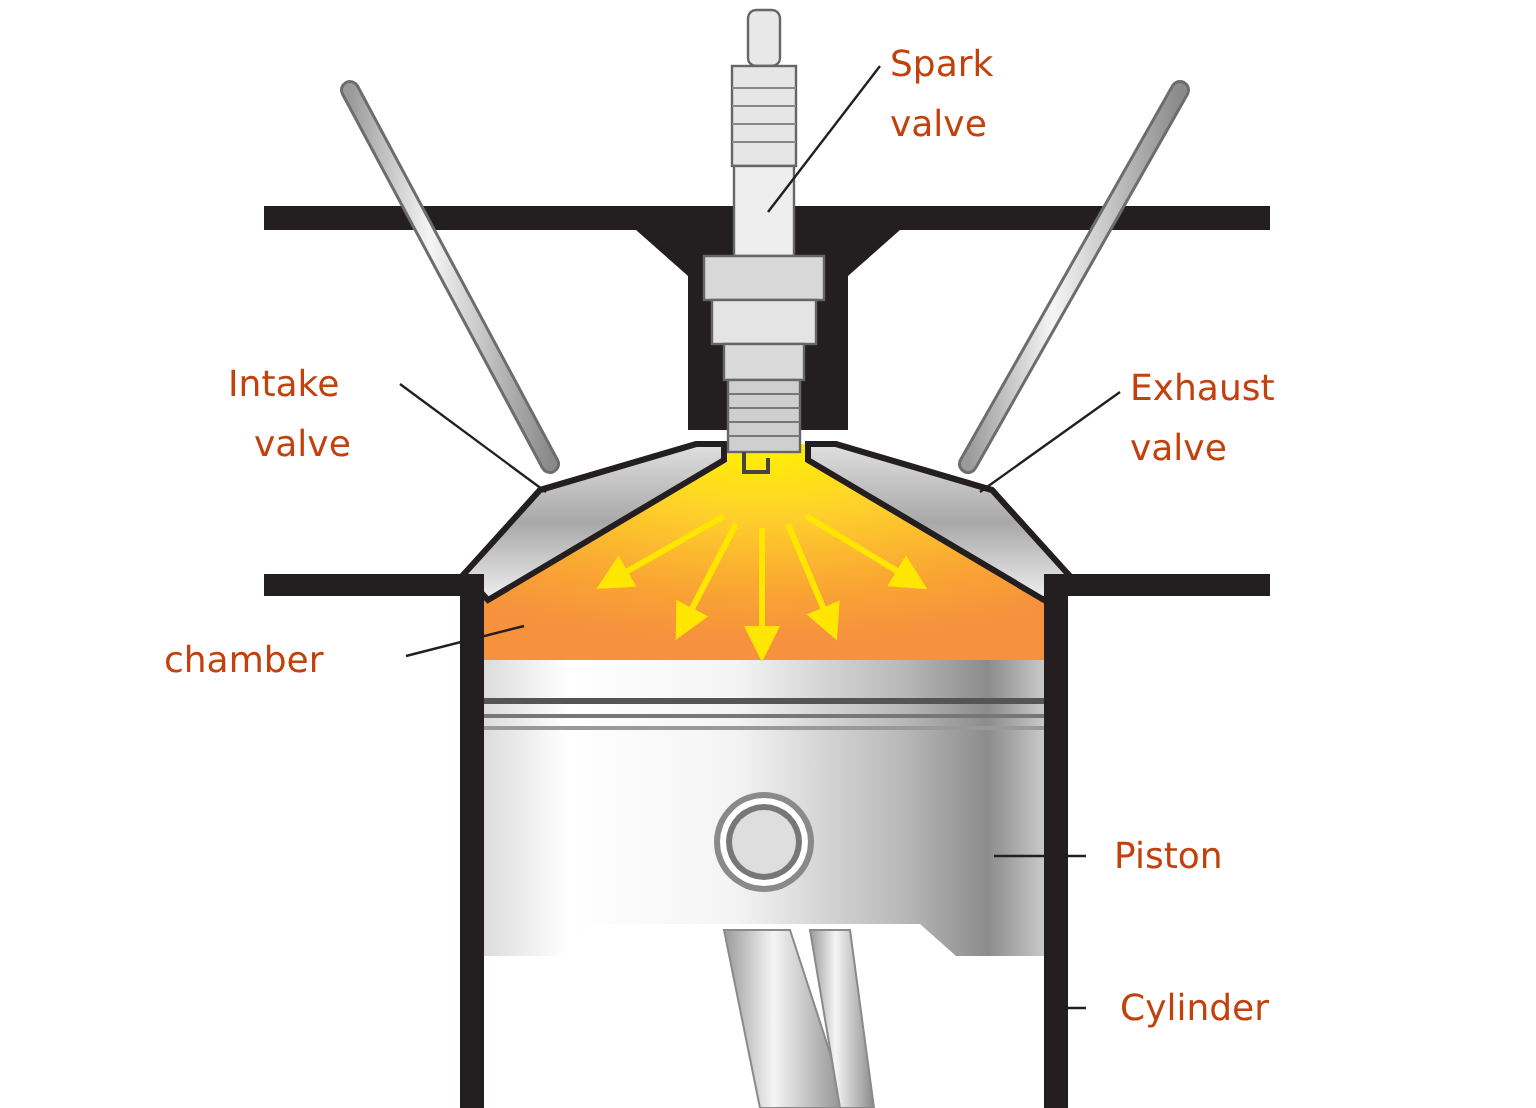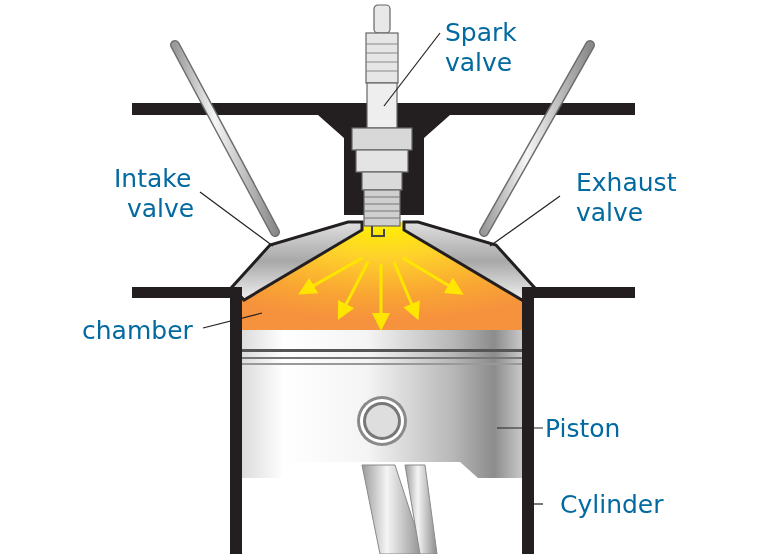"Spark" .lbl { color: #0369a1 -> #c2410c; font-size: 25px -> 18px }
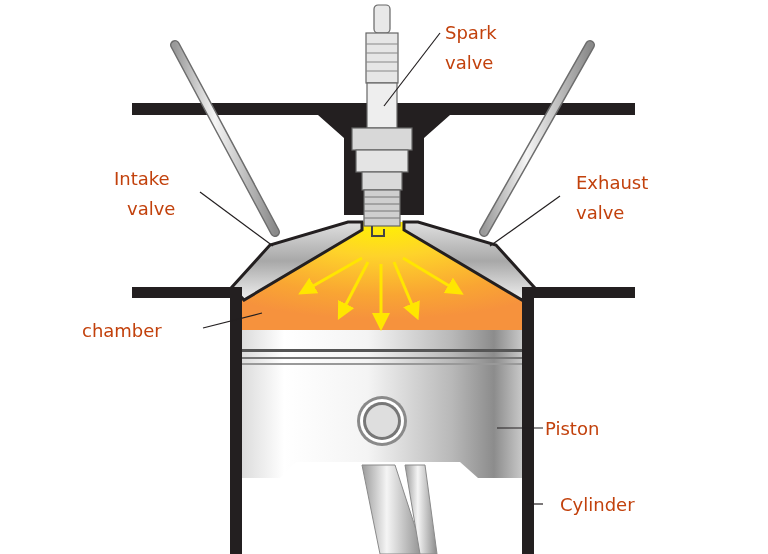"Intake" div.lbl { top: 164px -> 178px }
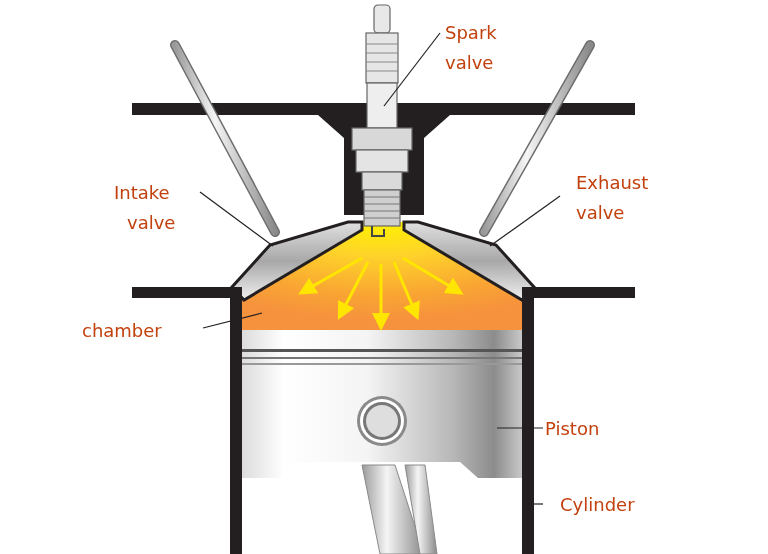"Exhaust" div.lbl { margin-left: 11px -> none; top: 168px -> 180px }
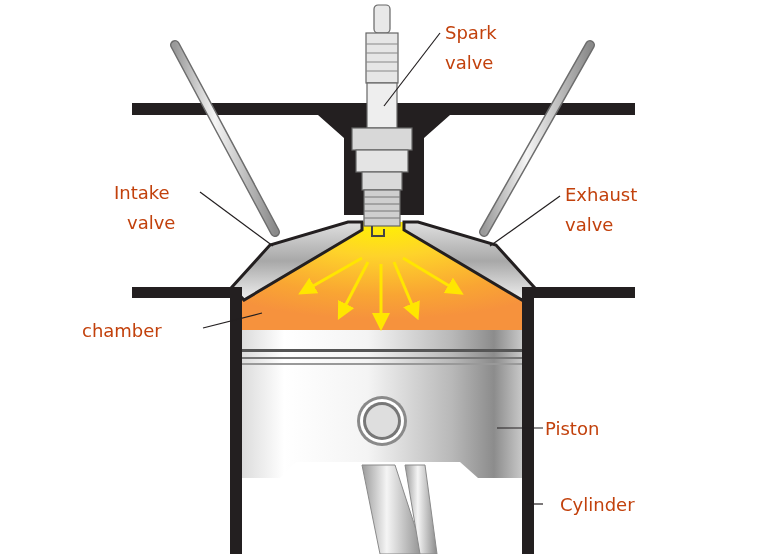"Piston" div.lbl { left: 545px -> 557px }
